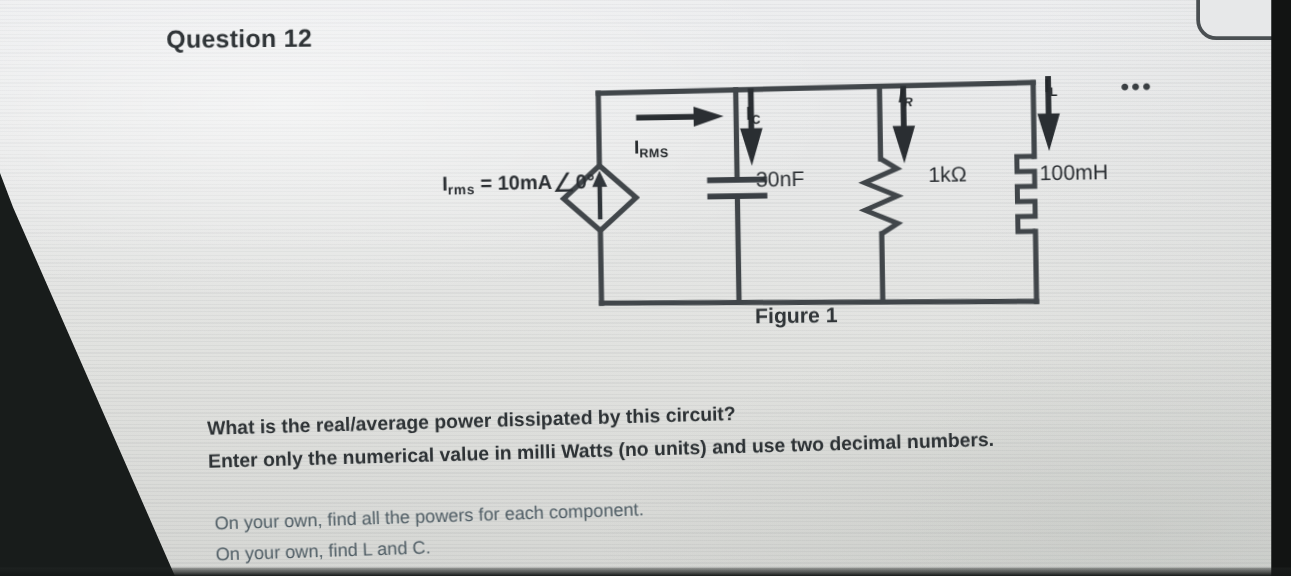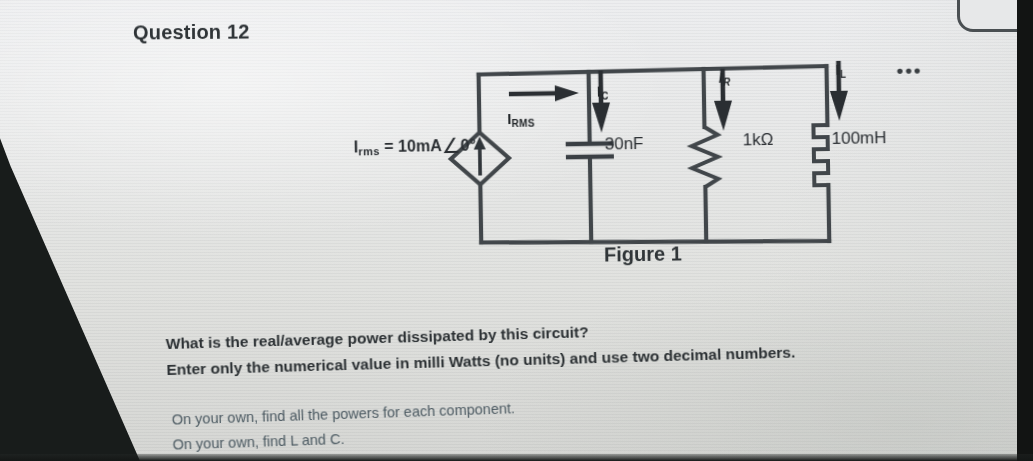"Figure 1" .figure-caption { font-size: 20px -> 17px }
